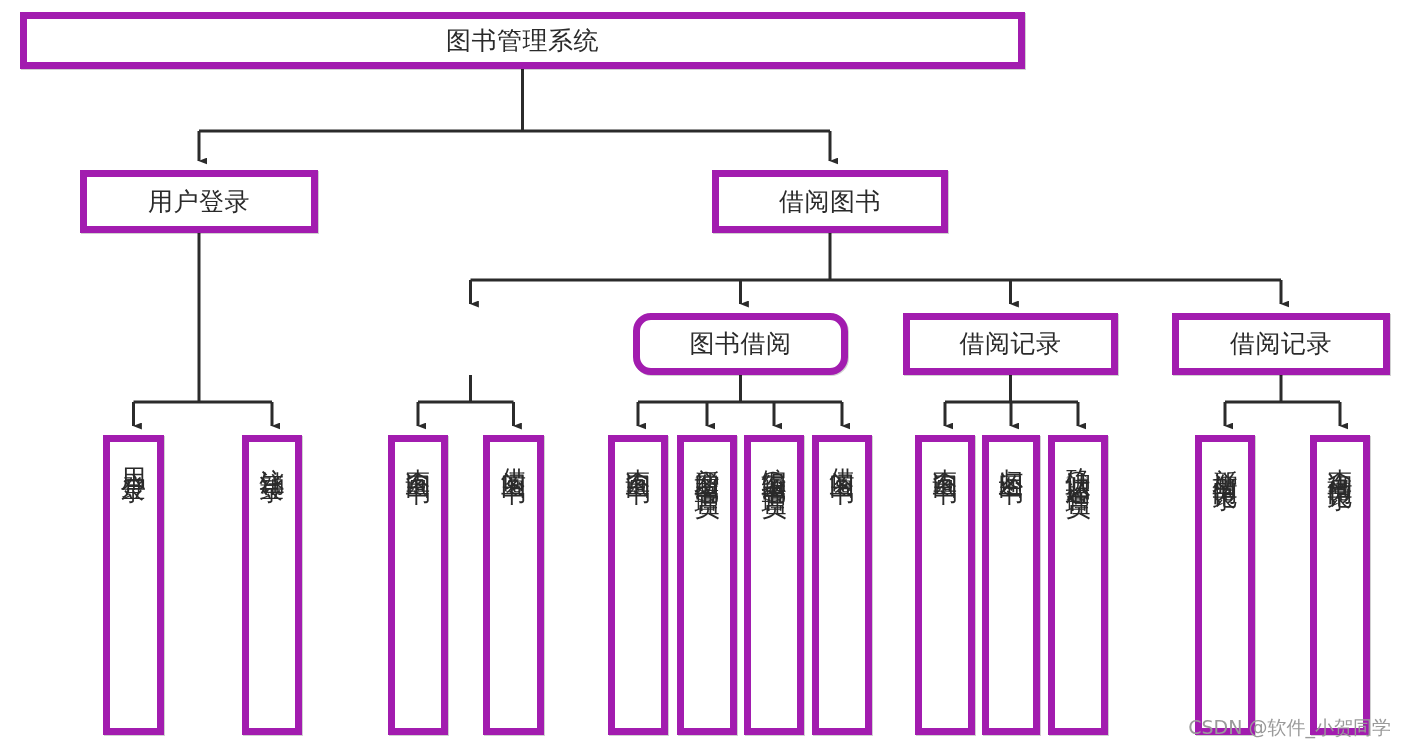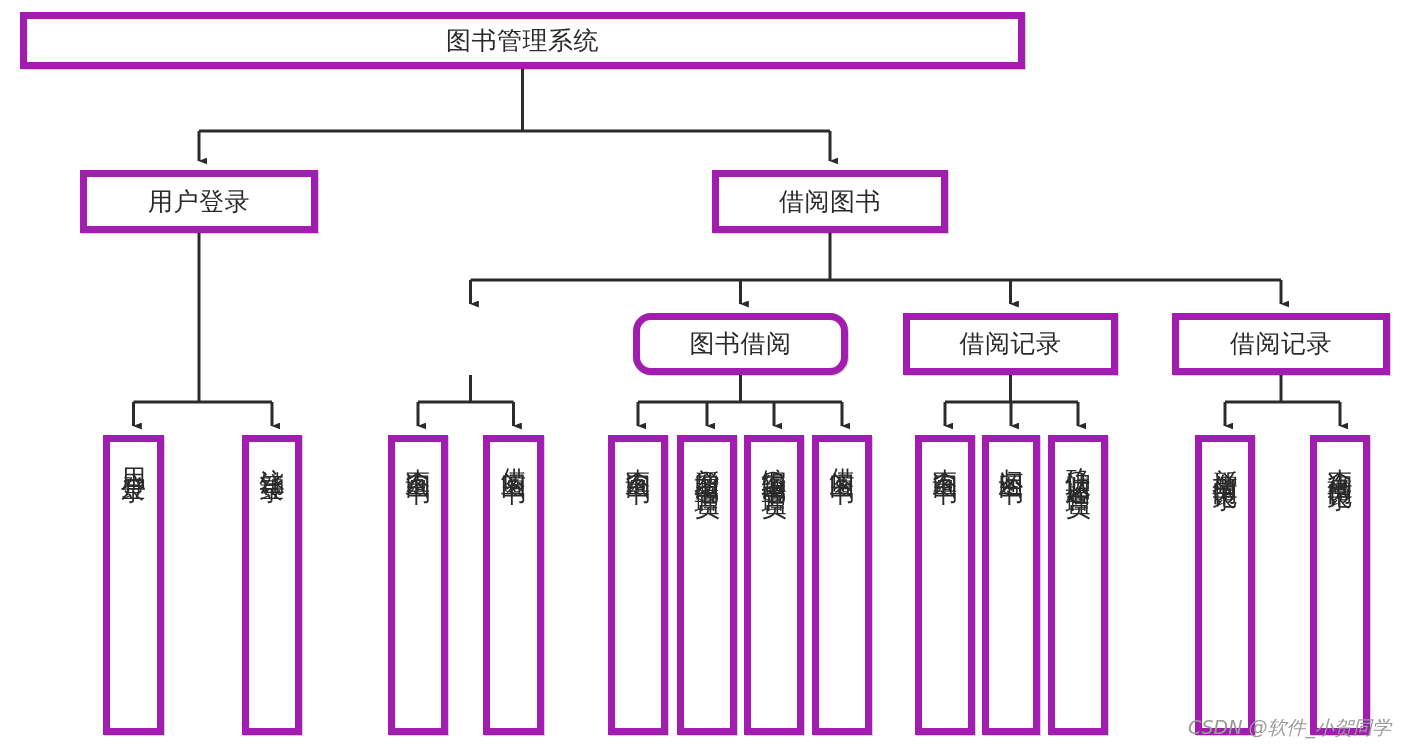"CSDN @软件_小贺同学" #watermark { font-style: italic -> none }
